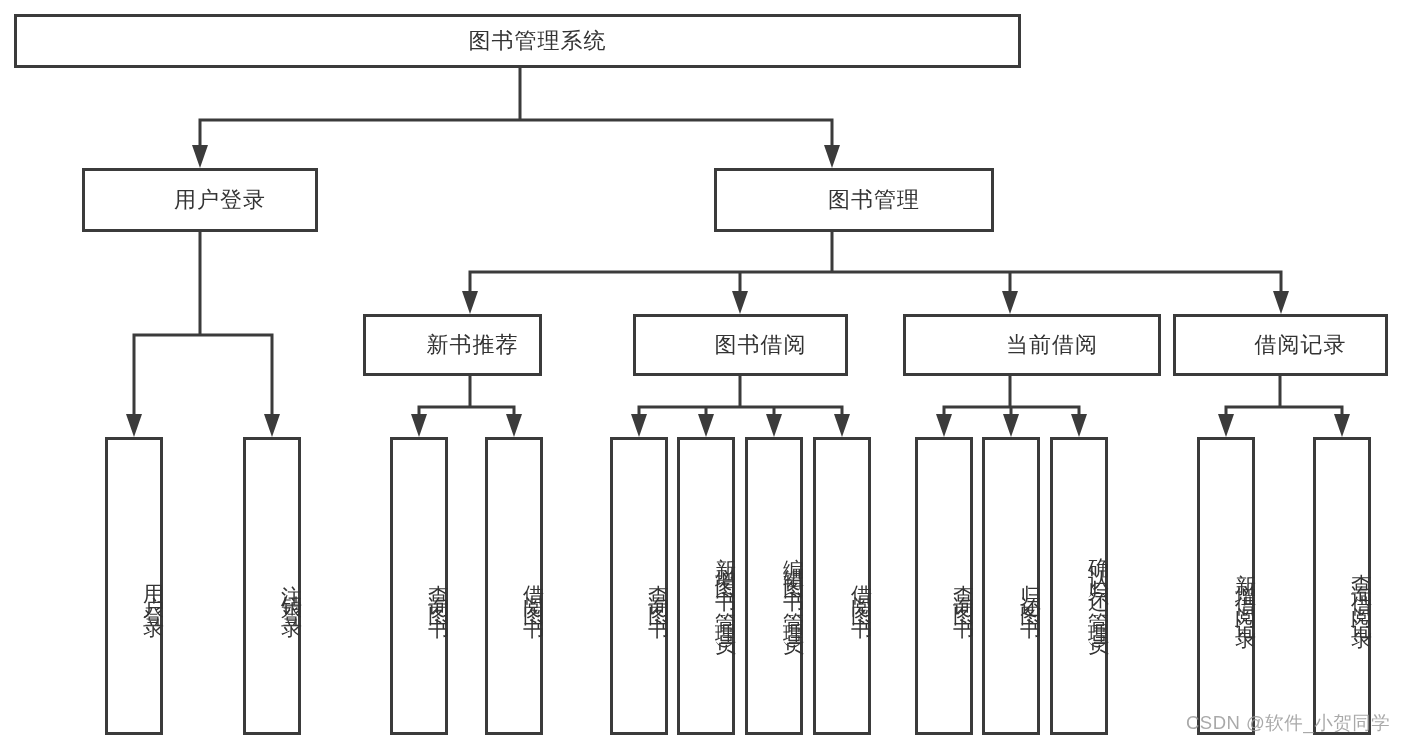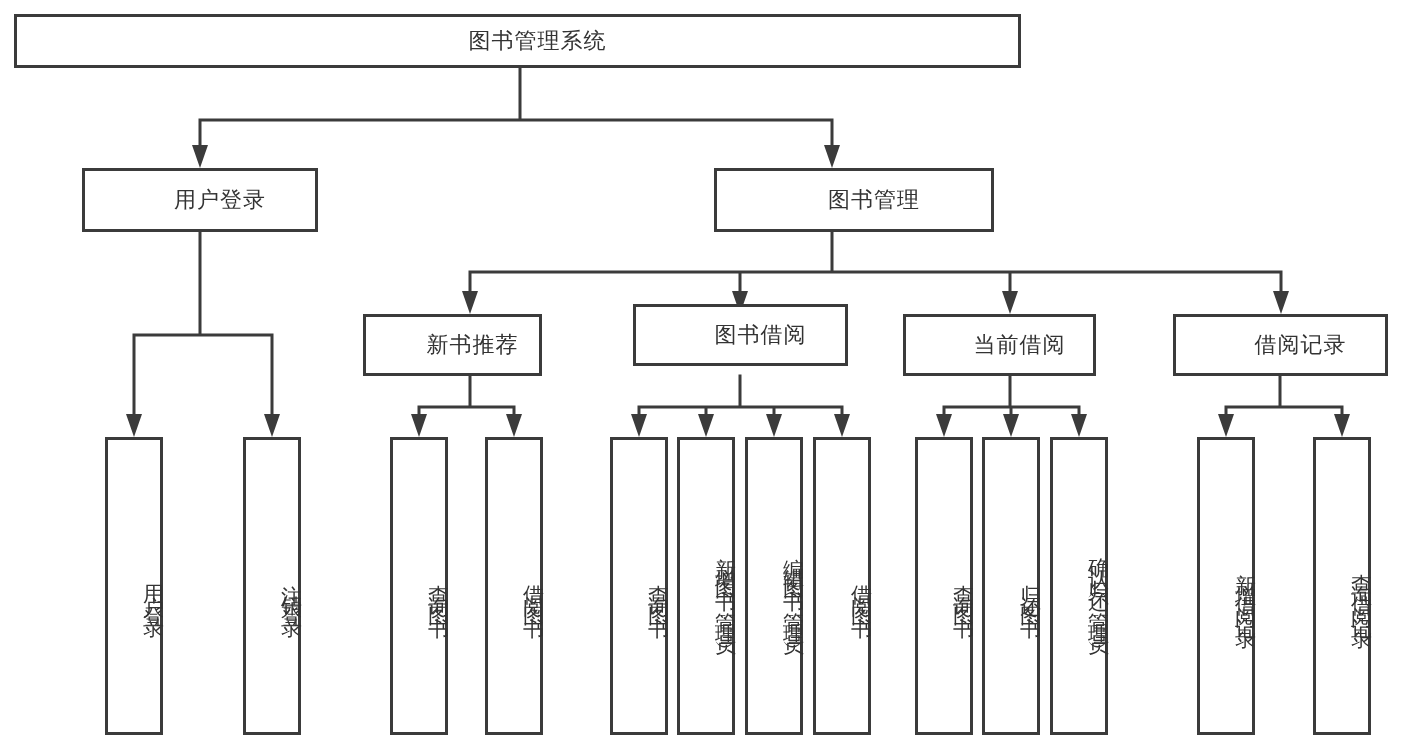"图书借阅" #n-l3-1 { top: 304px -> 314px }
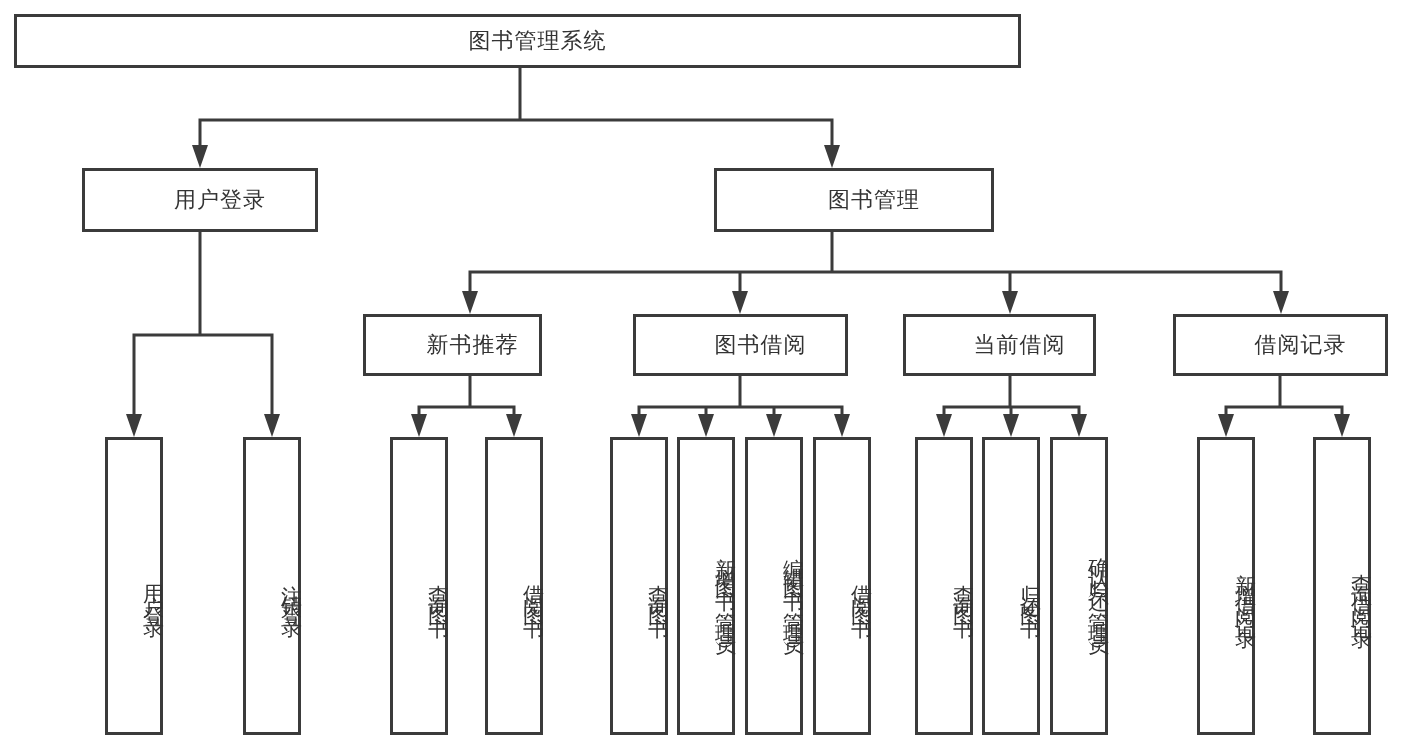"当前借阅" #n-l3-2 { width: 193px -> 258px }
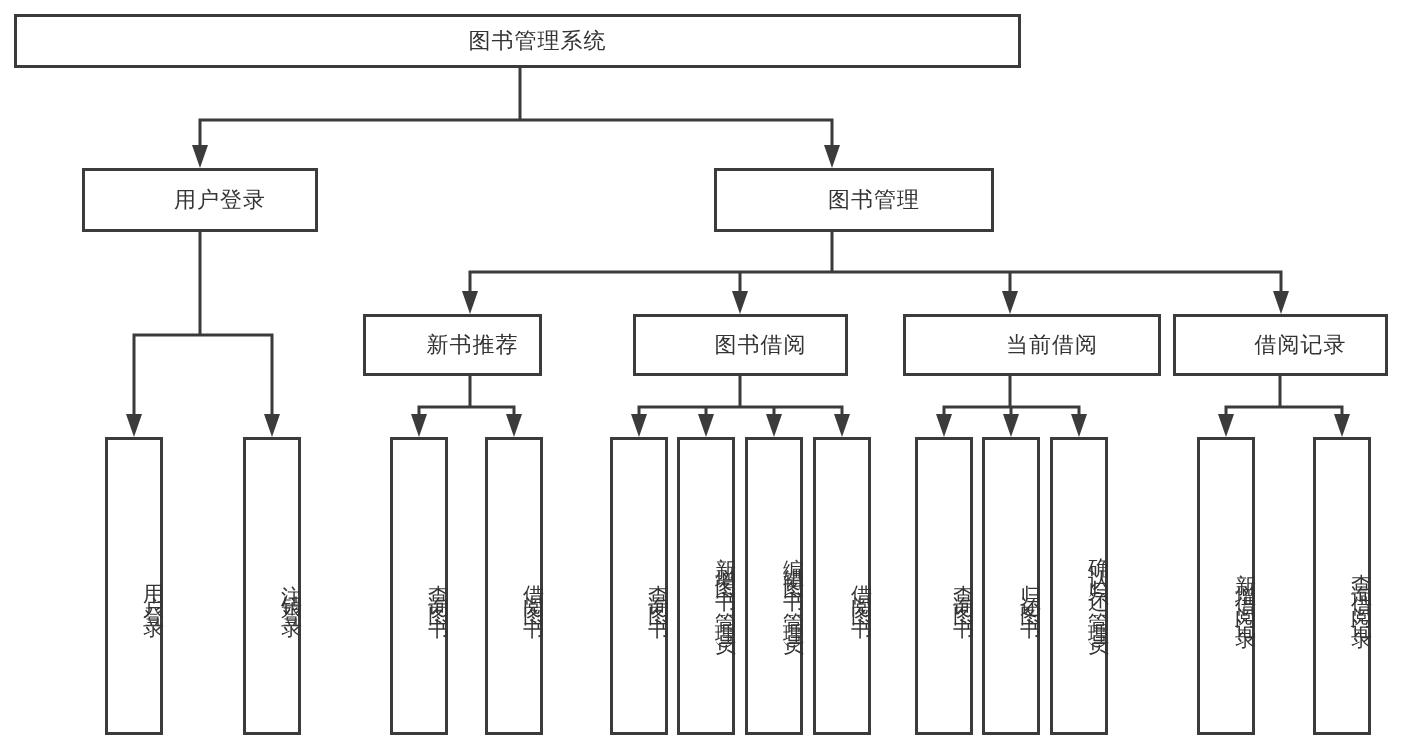"CSDN @软件_小贺同学" div.watermark { html: none -> <div>CSDN @软件_小贺同学</div> }
